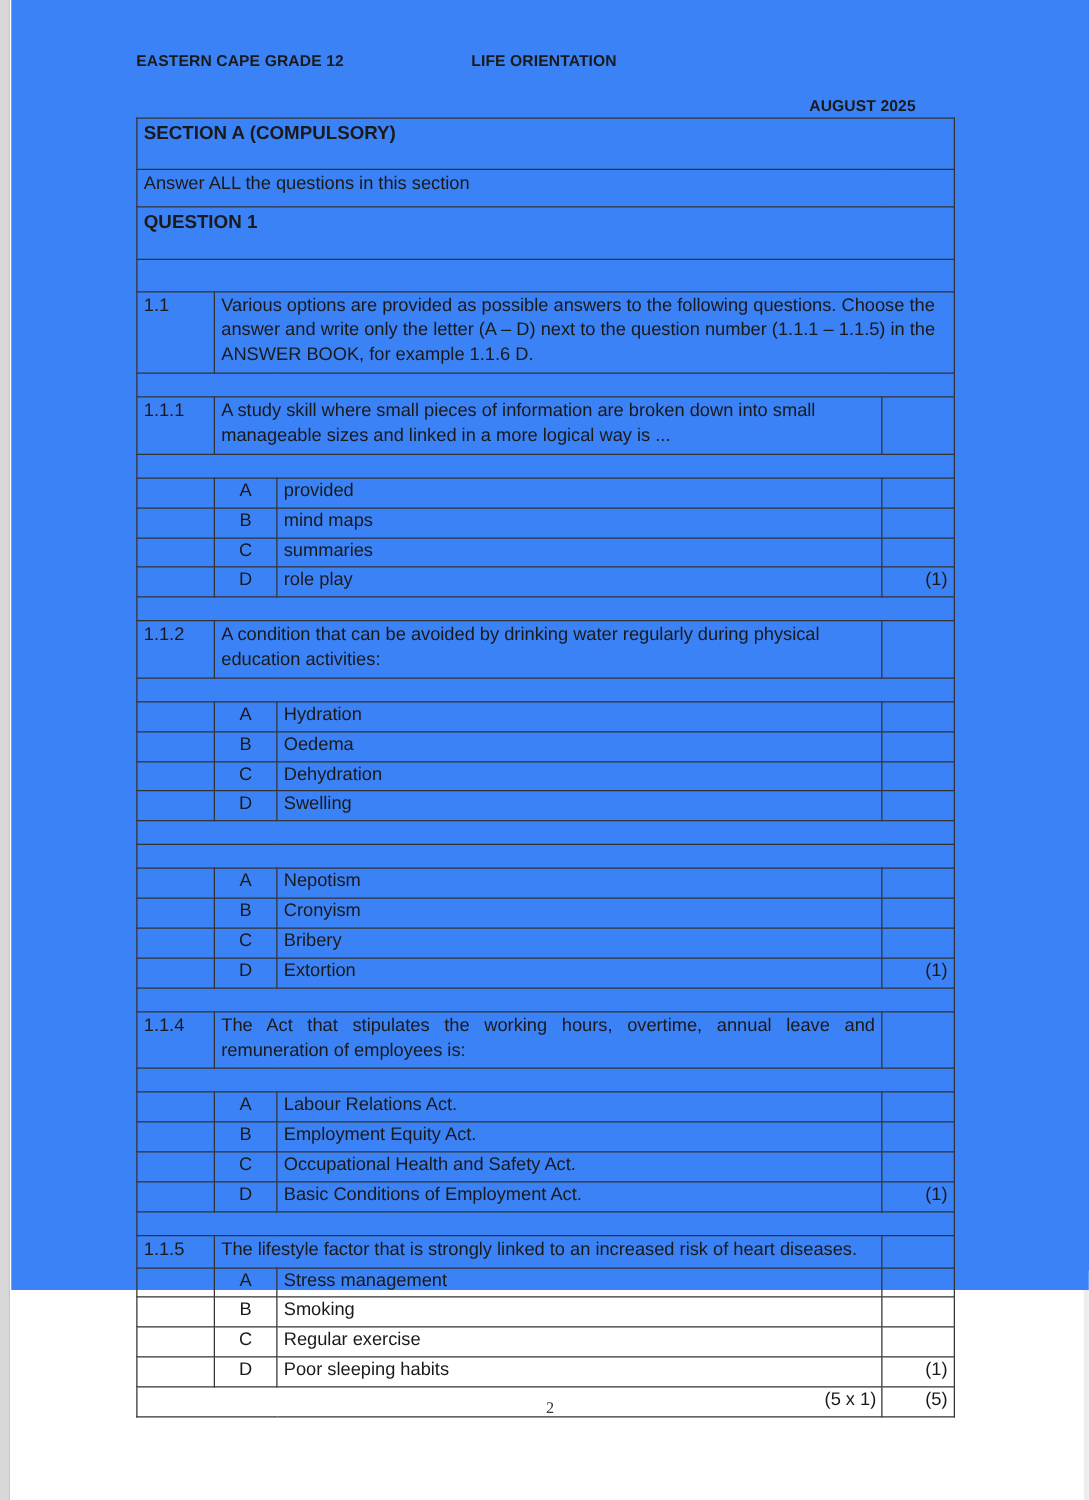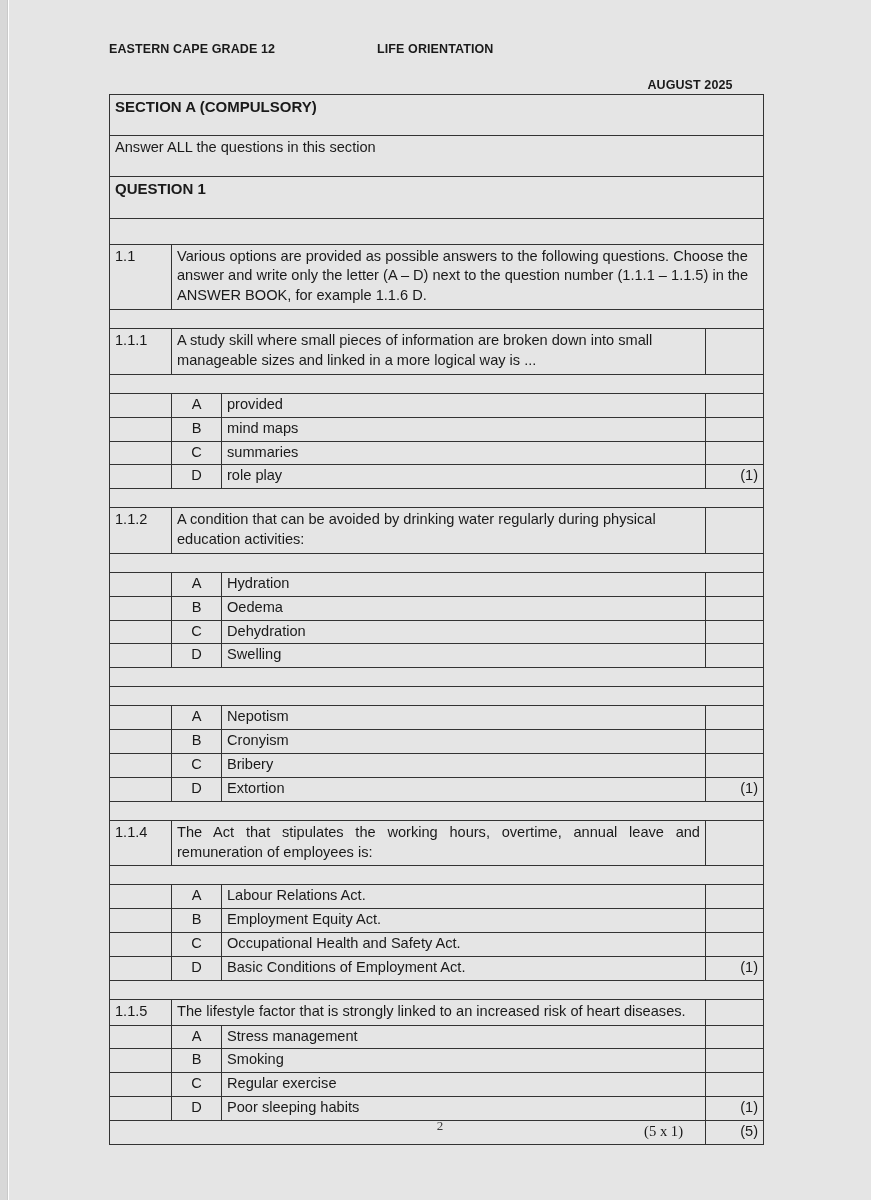"EASTERN CAPE GRADE 12" .page { background: #e5e5e5 -> #3b82f6; height: 1200px -> 1032px }
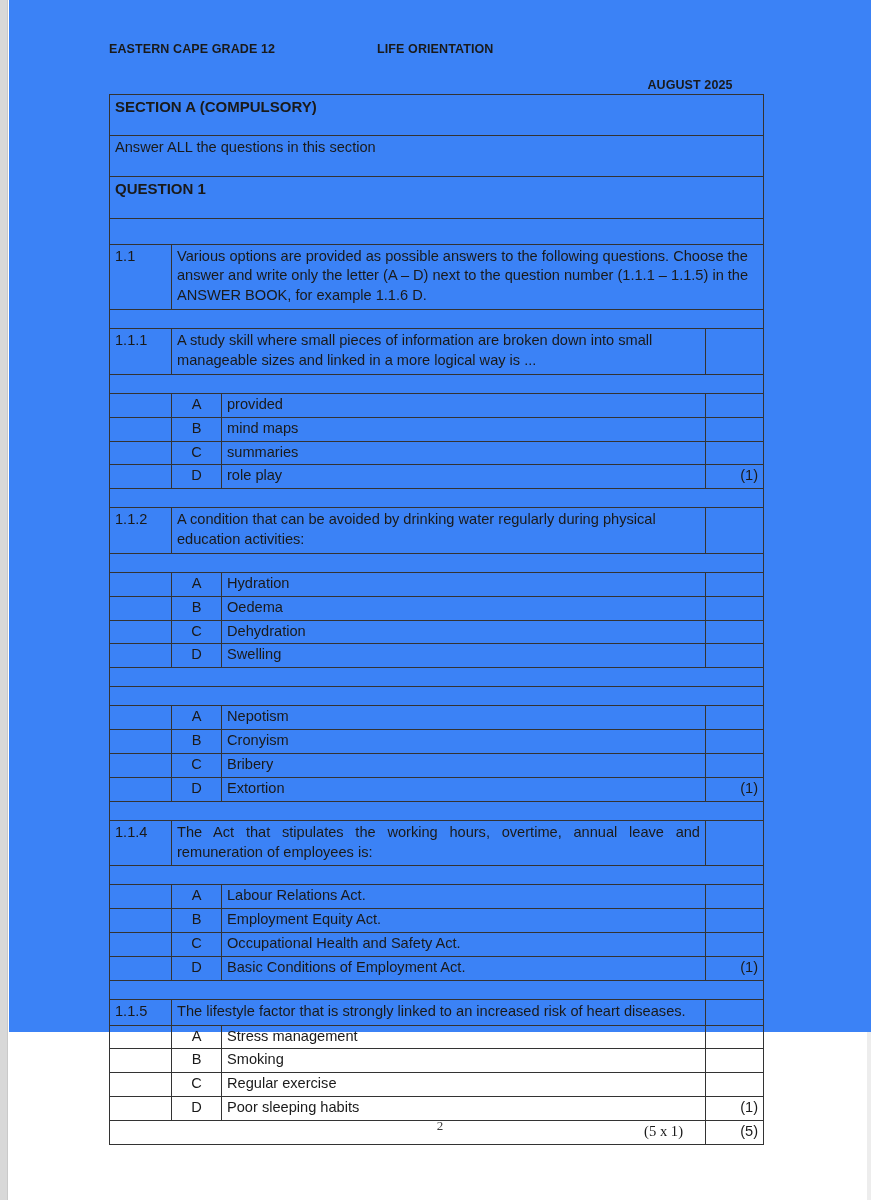"Answer ALL the questions in" .row-subbanner td { padding-bottom: 18px -> 7px }
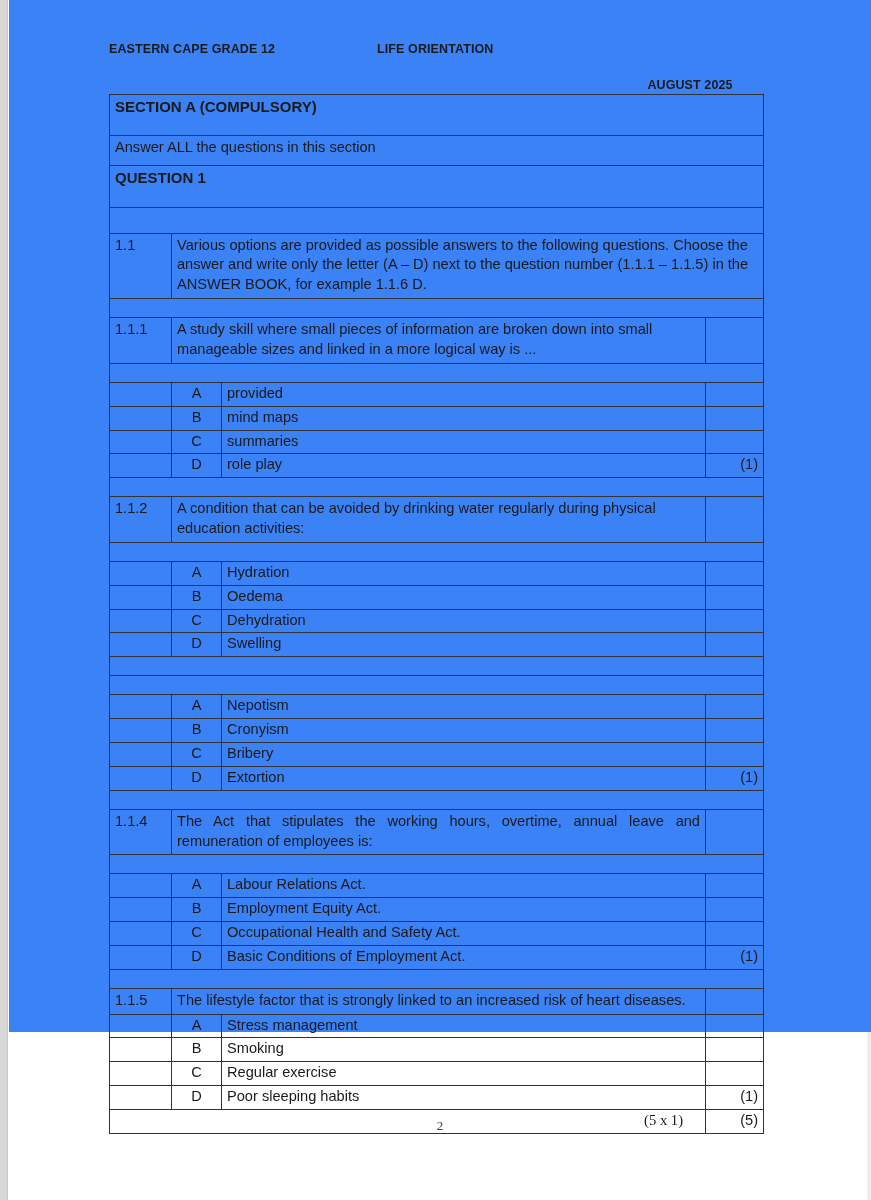"(5 x 1)" .cell-body.rightal { font-family: Liberation Serif, serif -> none; padding-right: 22px -> 4px }
